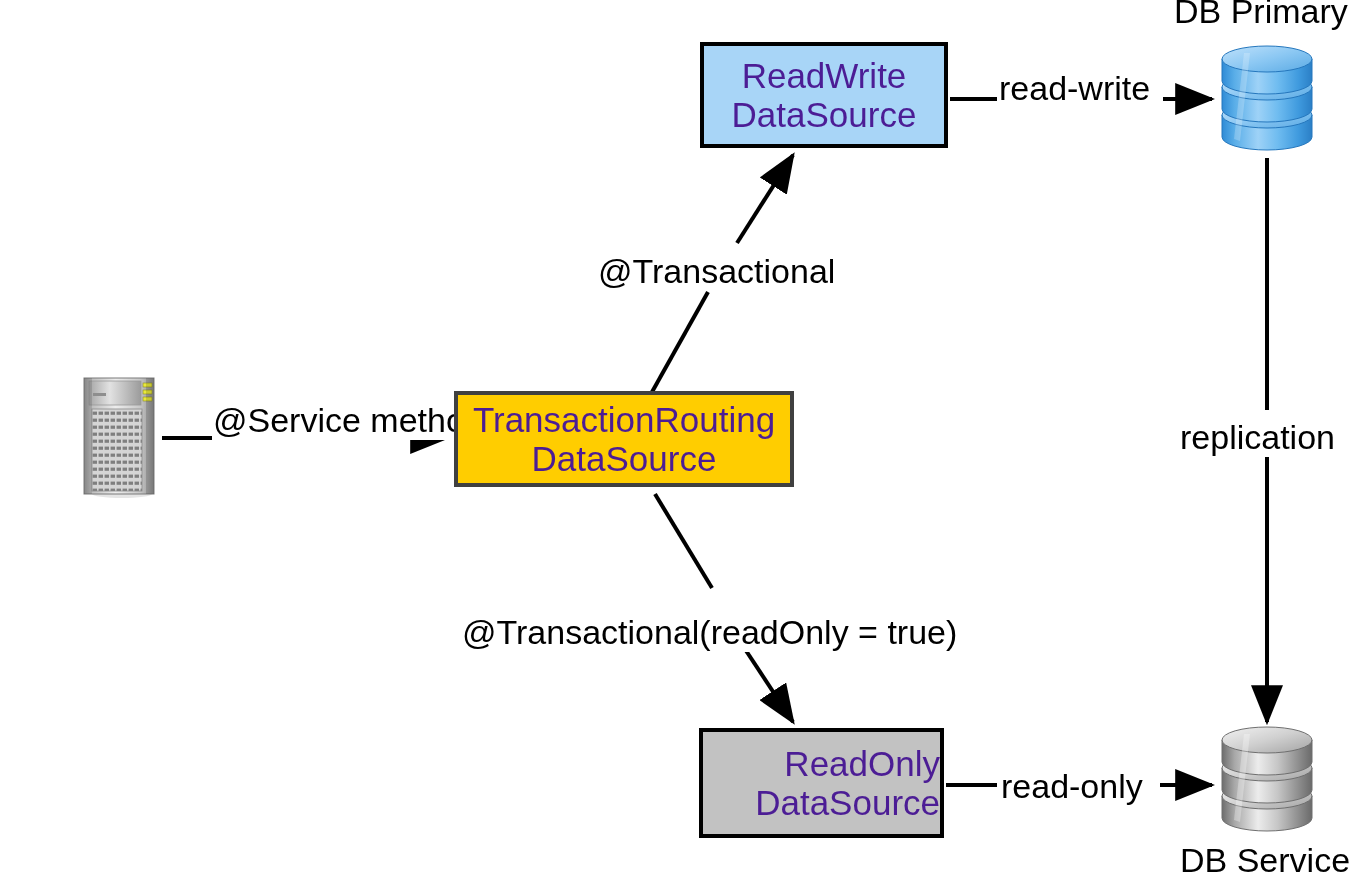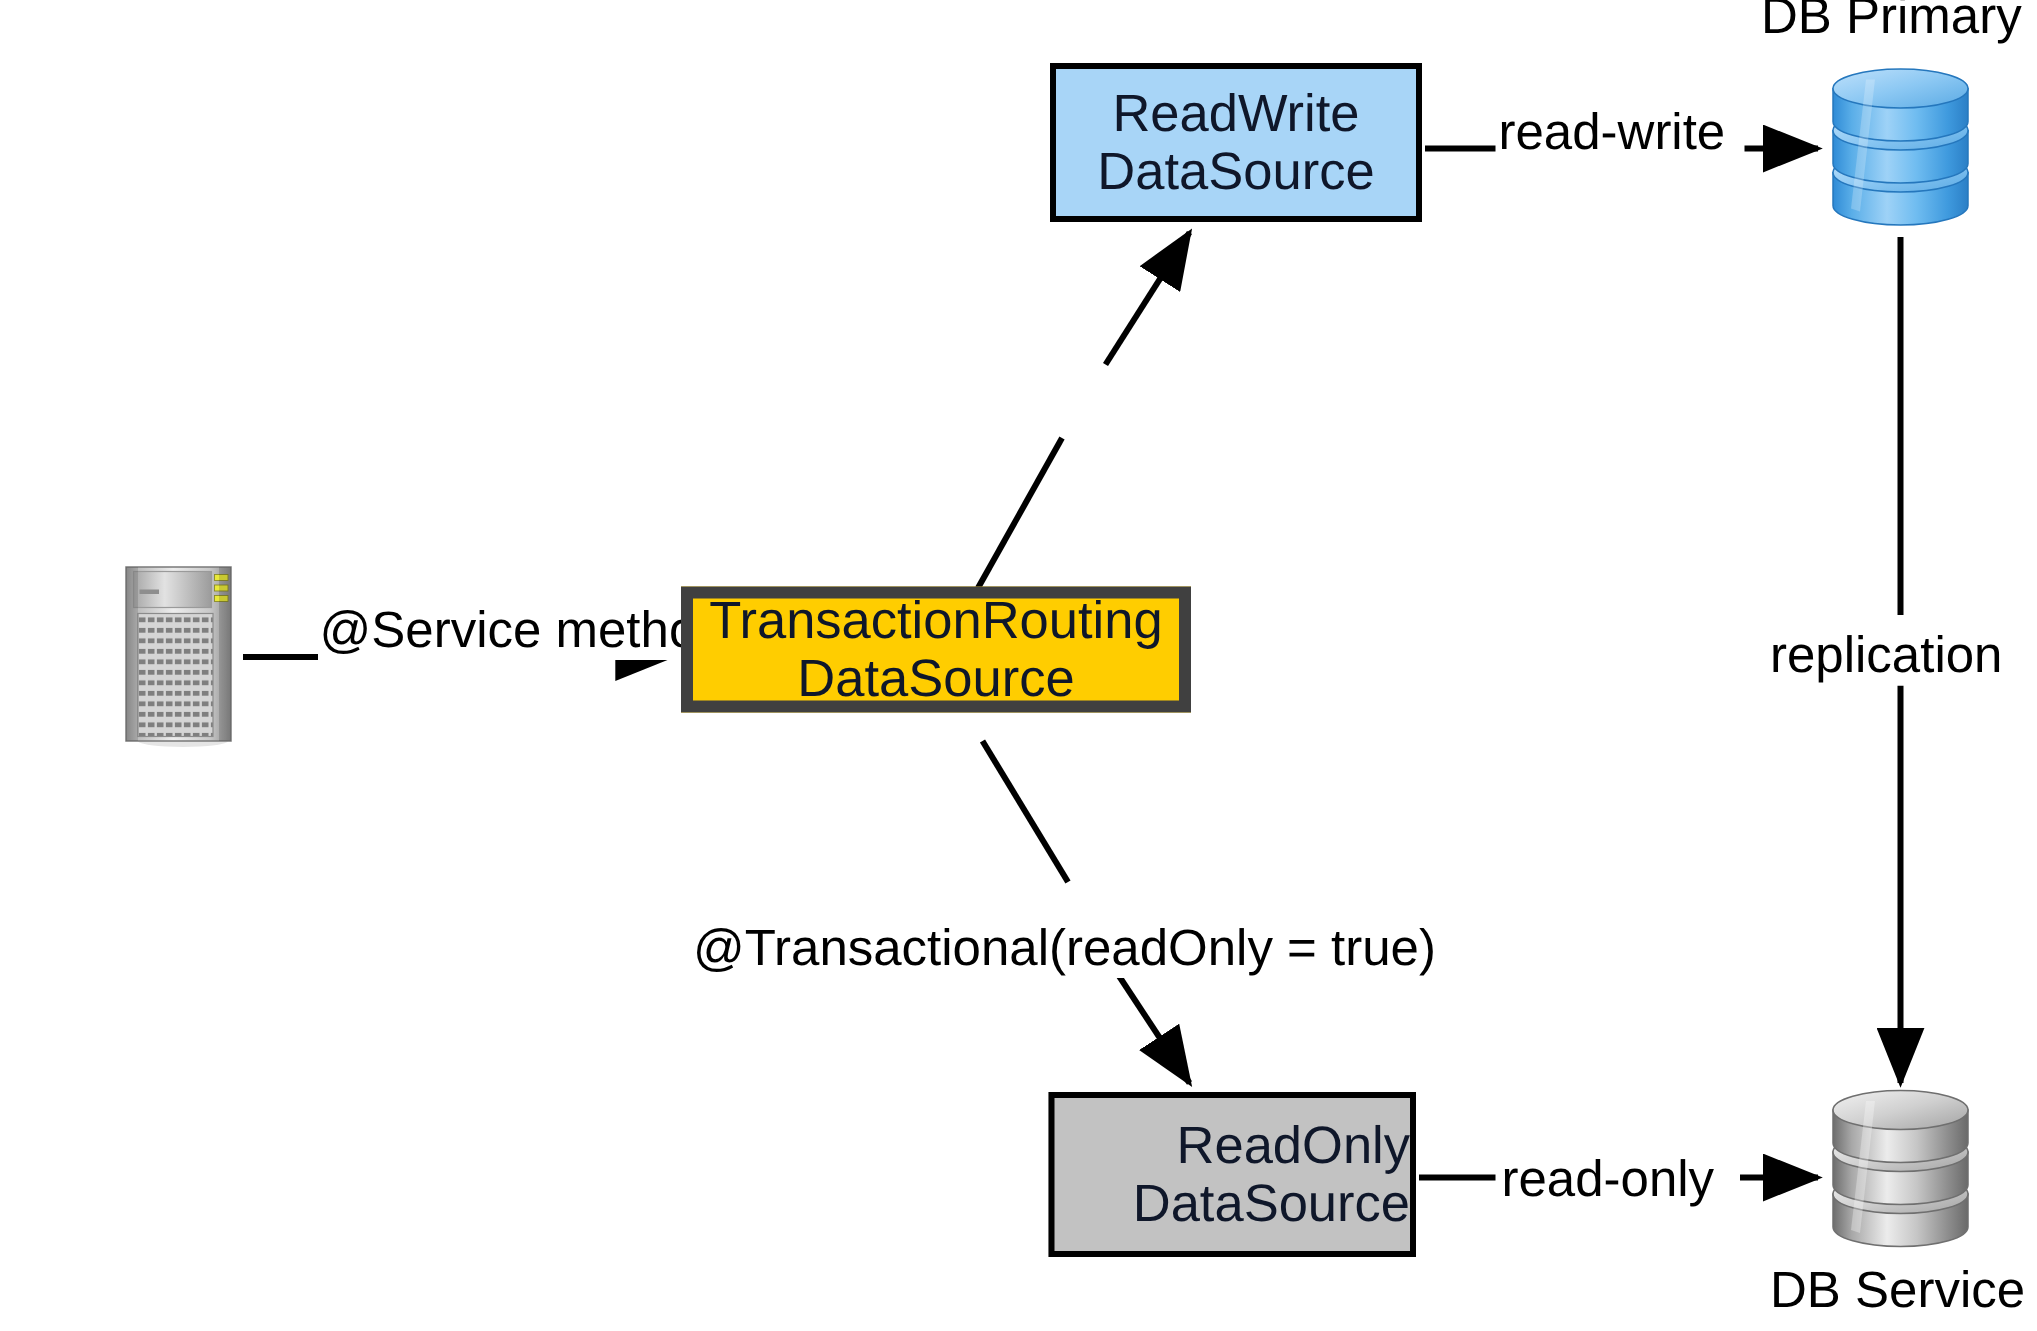"ReadWrite" .node-box { color: #0f172a -> #4c1d95 }
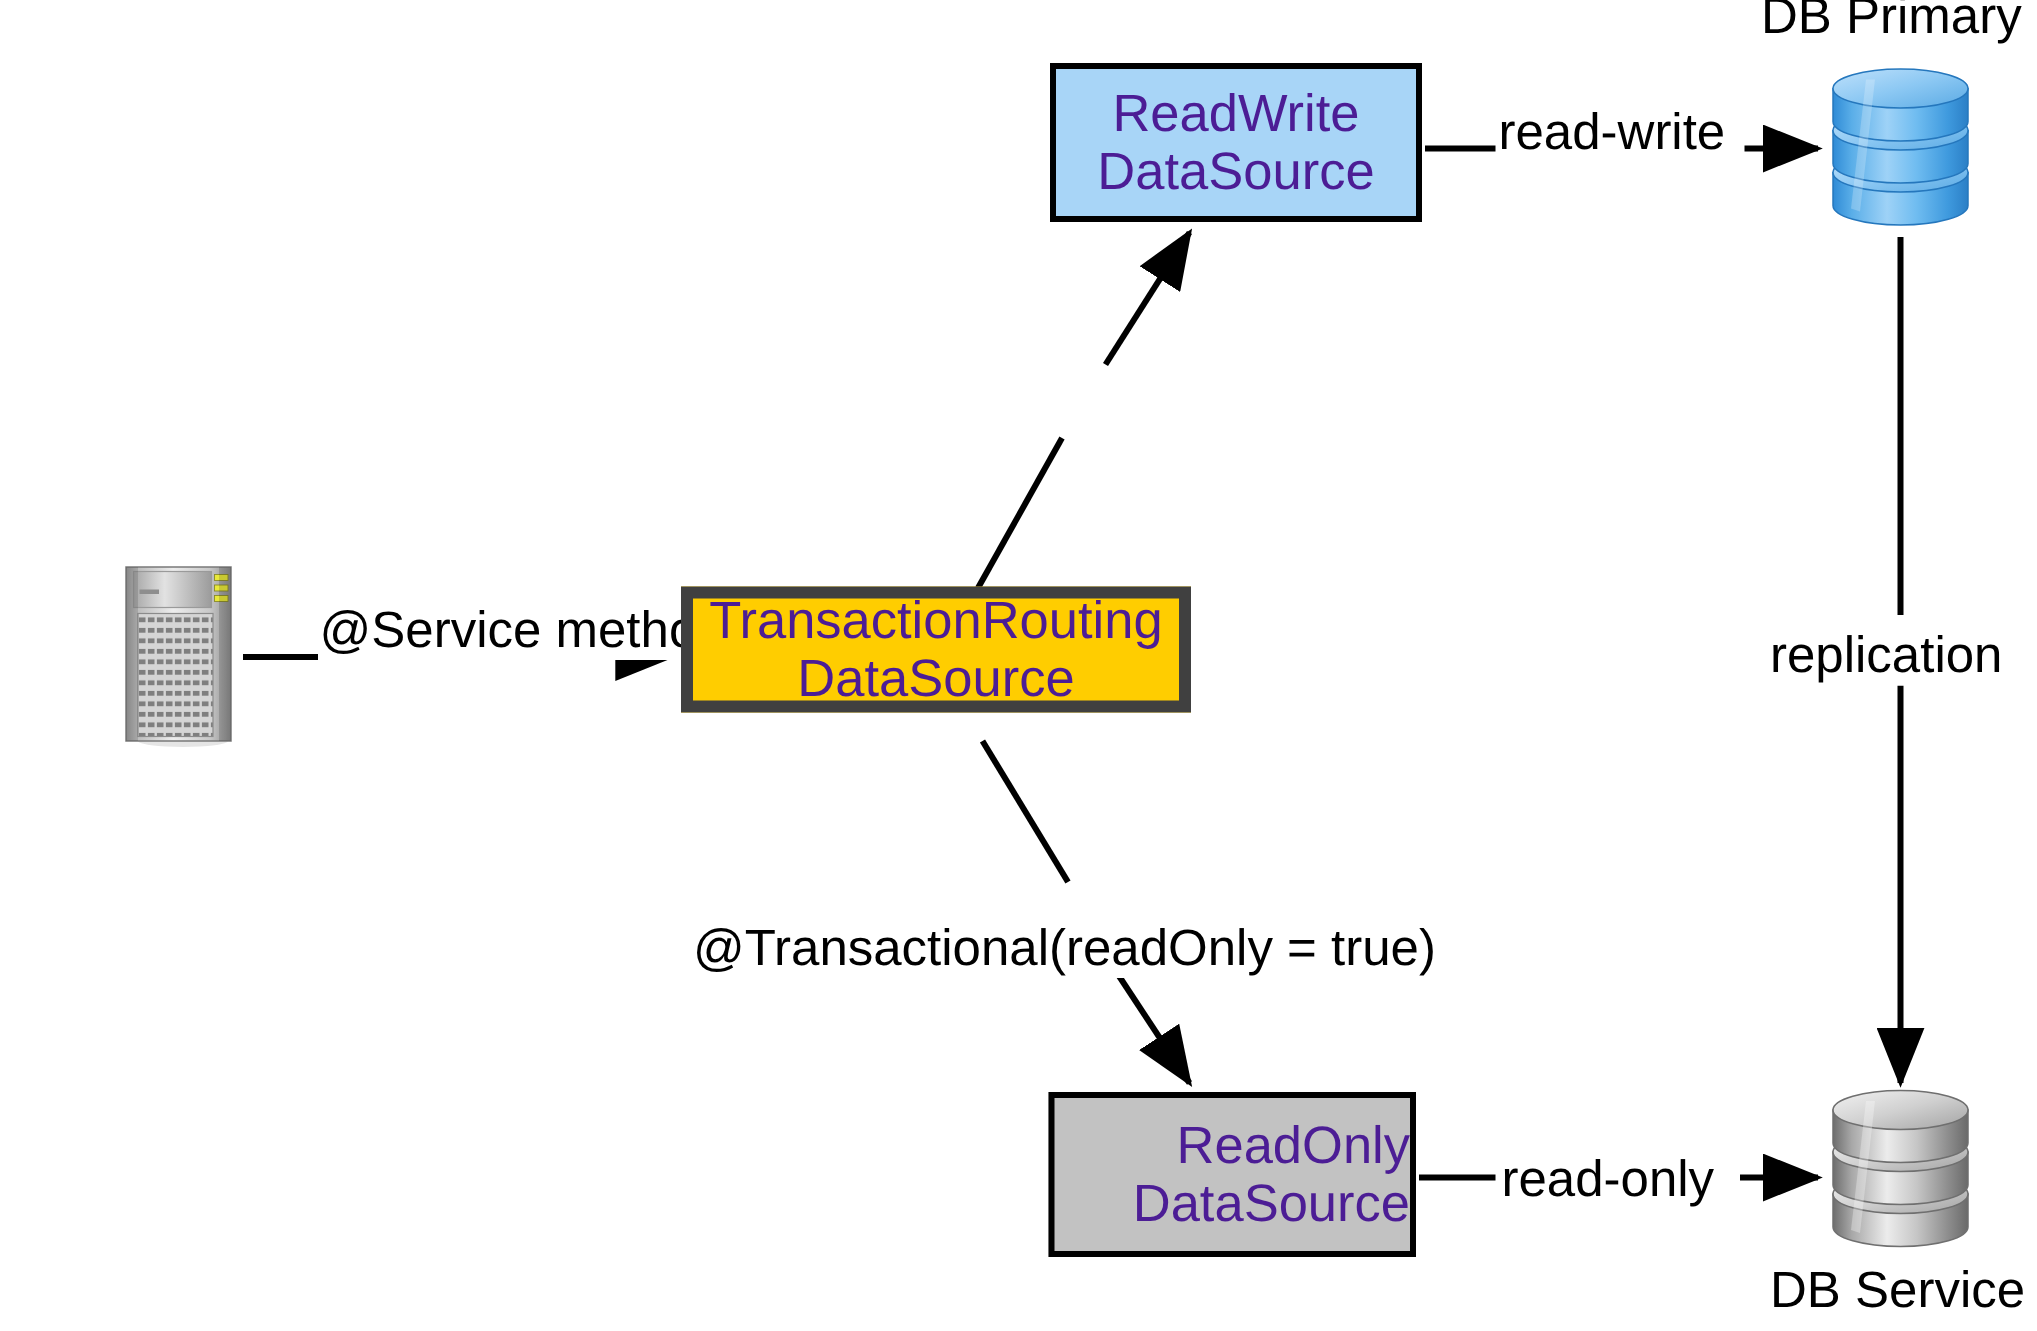"@Transactional" div.edge-label { html: none -> <div>@Transactional</div> }
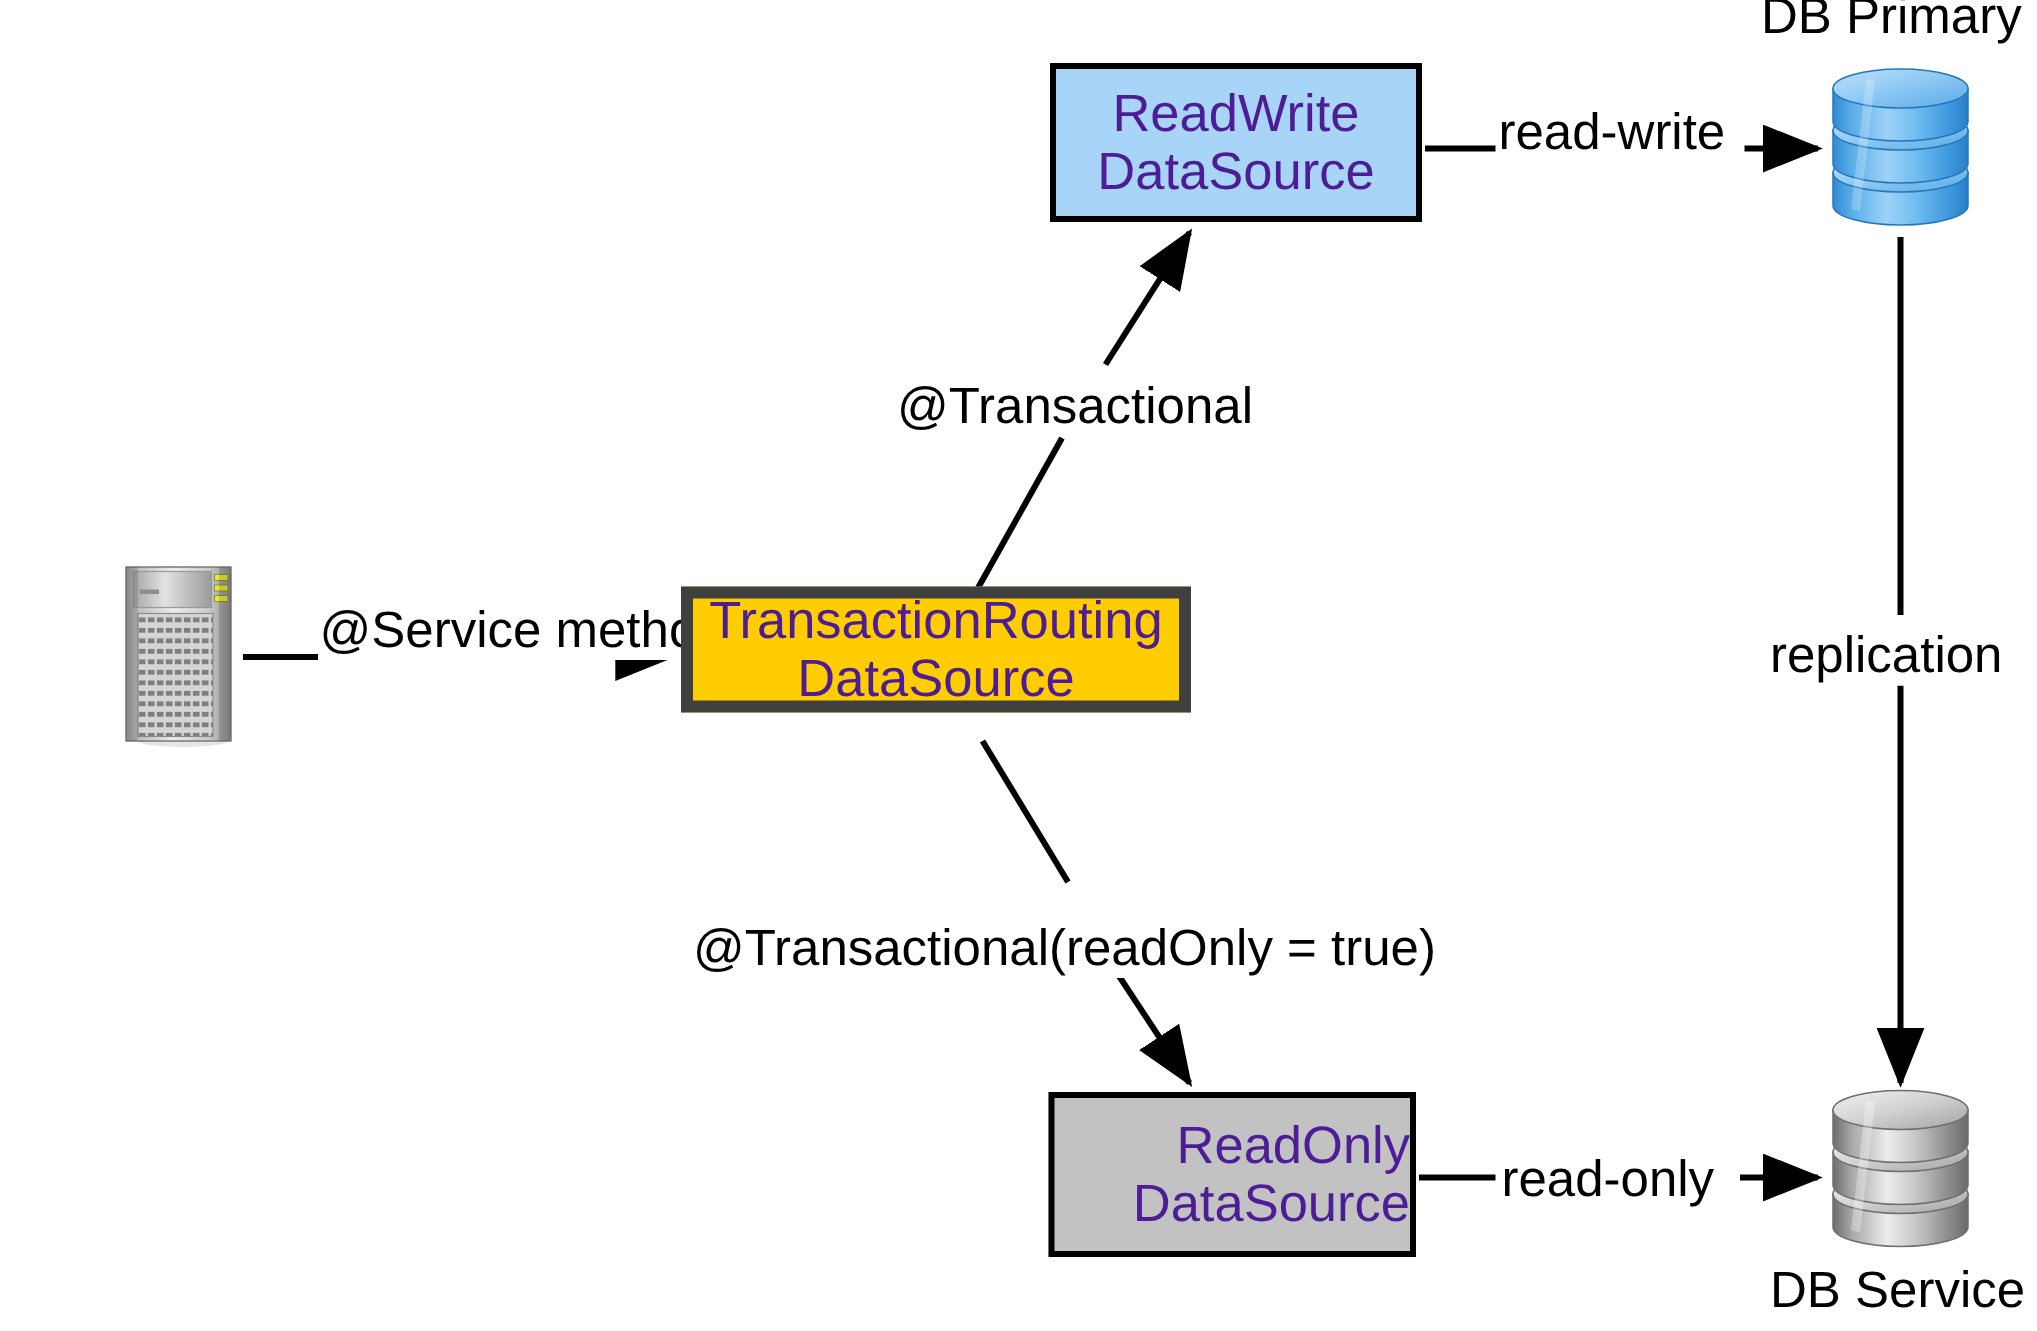"TransactionRouting" #routing-box { border: 8px solid #404040 -> 4px solid #404040; height: 84px -> 96px }
